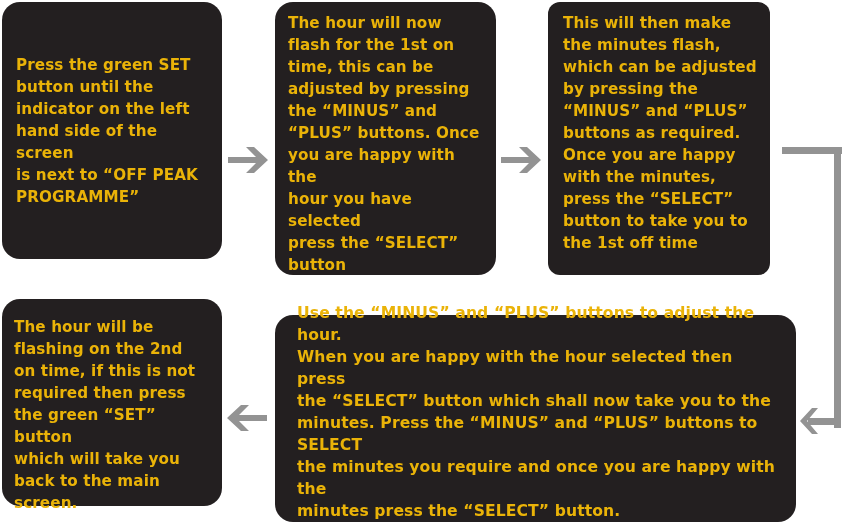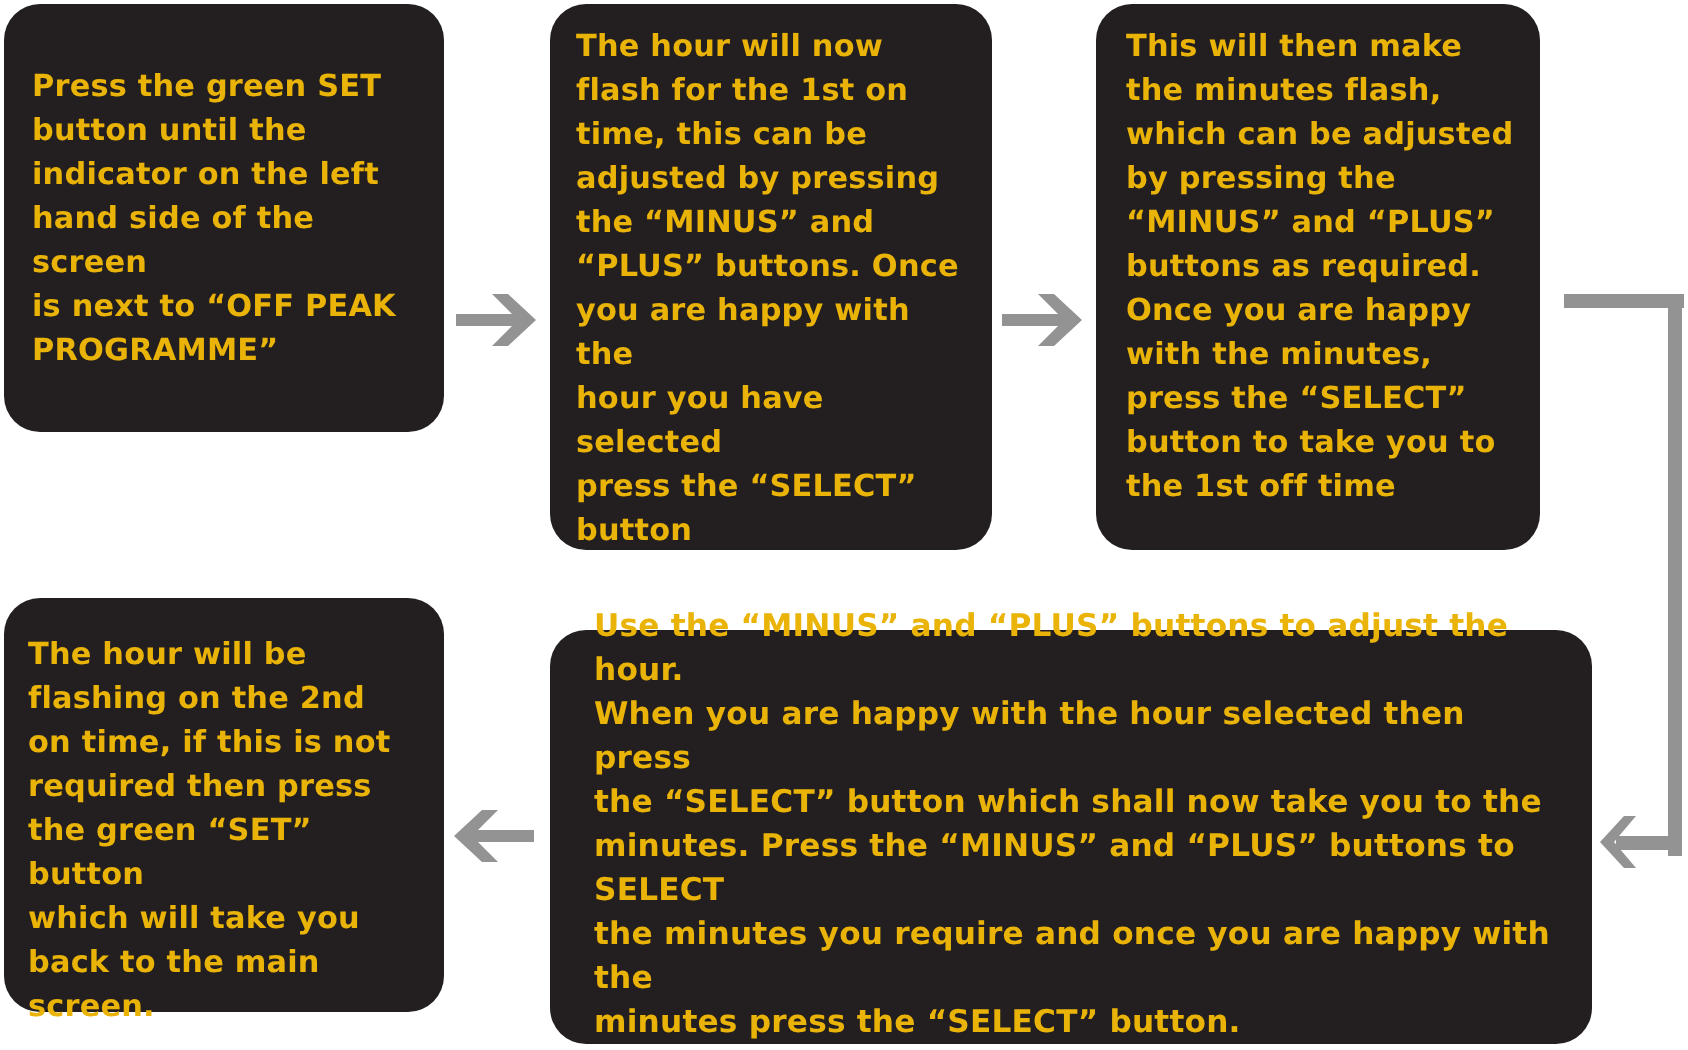"This will then make" #box3 { border-radius: none -> 12px }
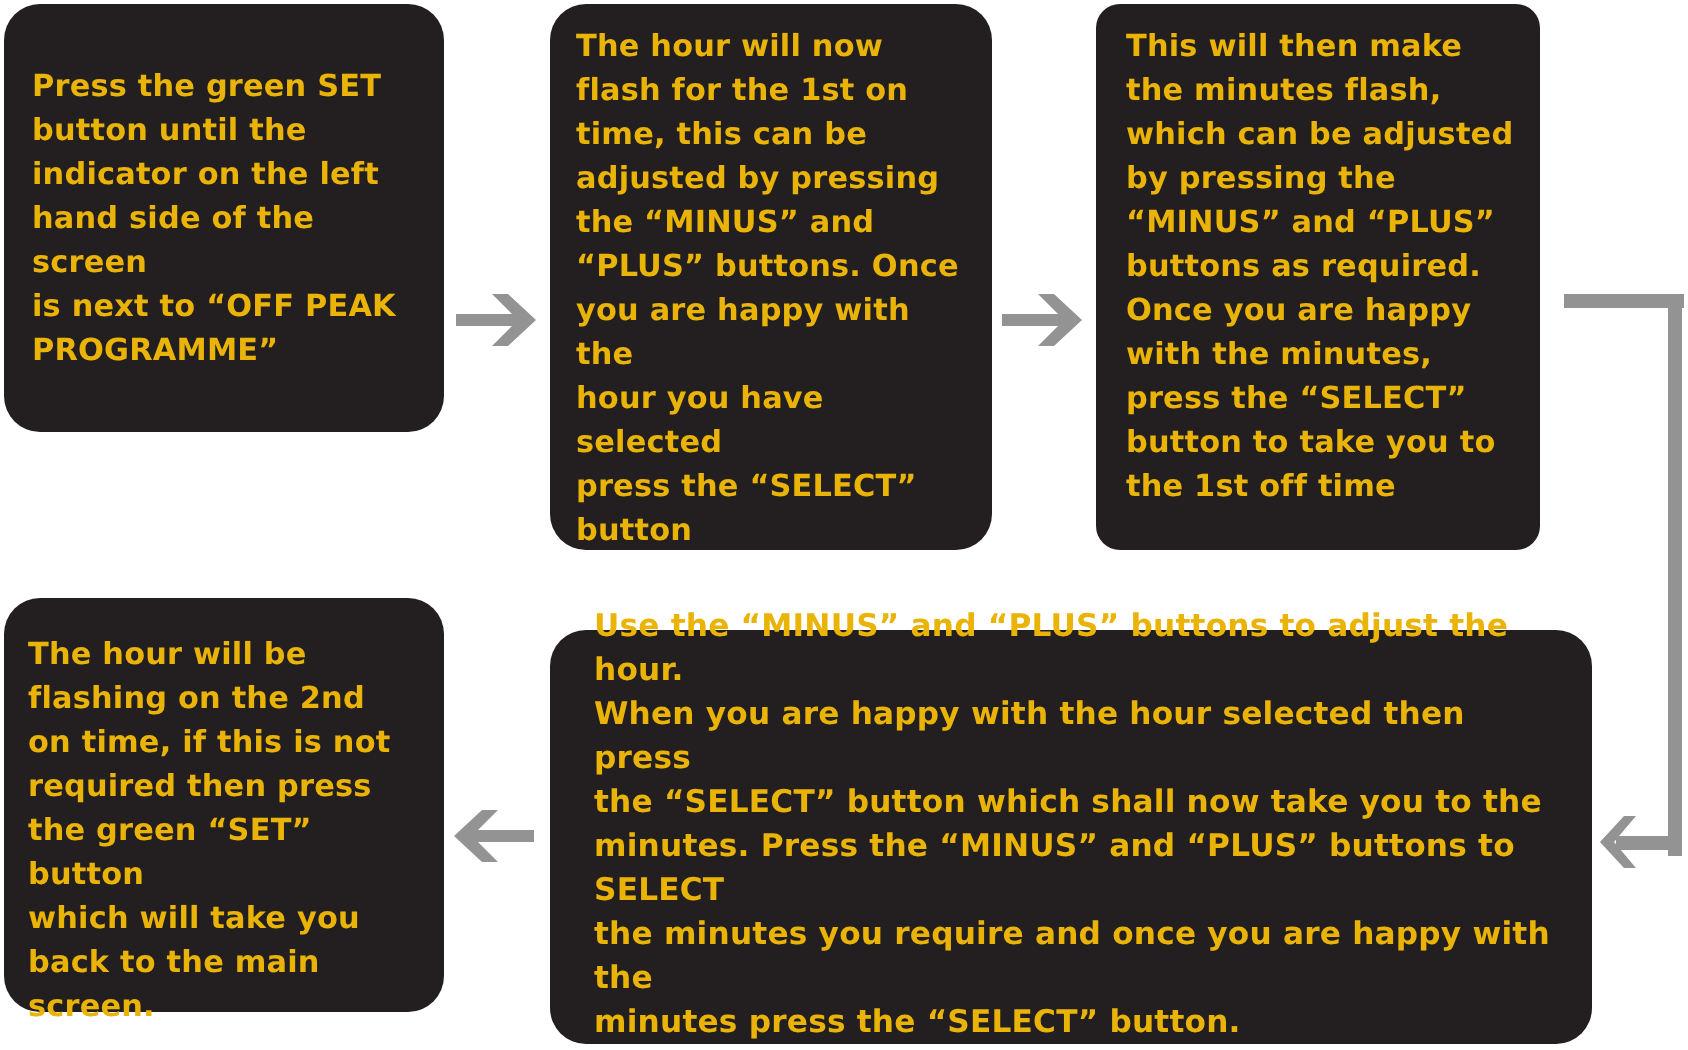"Press the green SET" #box1 { height: 214px -> 257px }
